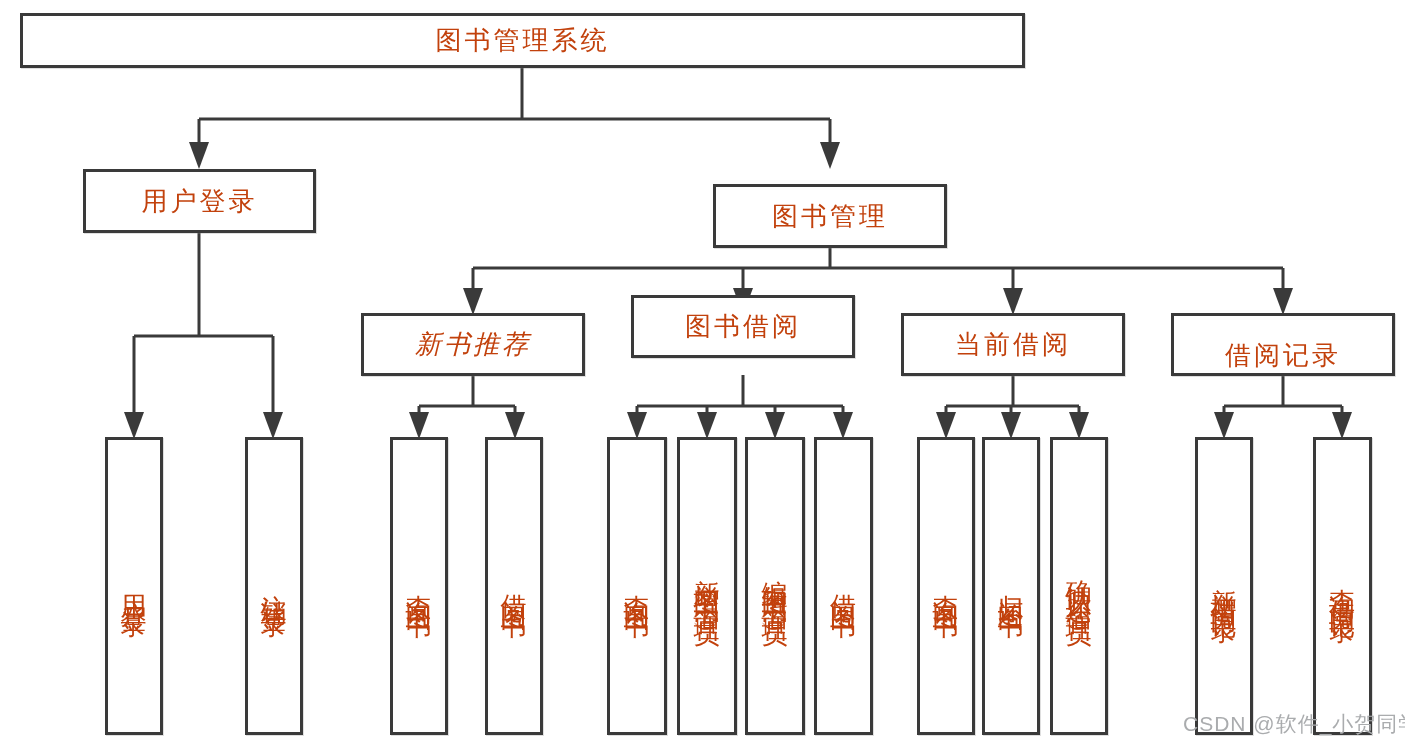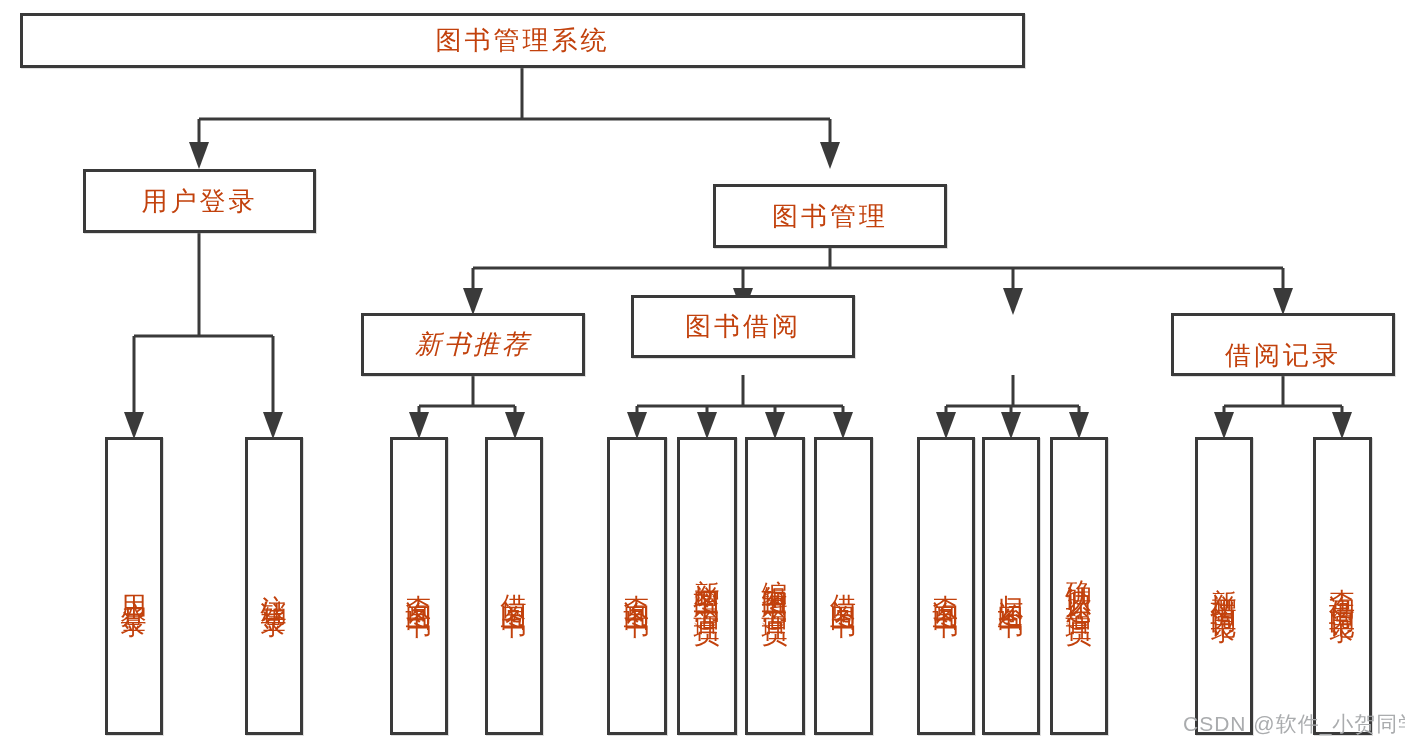"当前借阅" div.node { html: none -> <div> <span>当前借阅</span> </div> }
